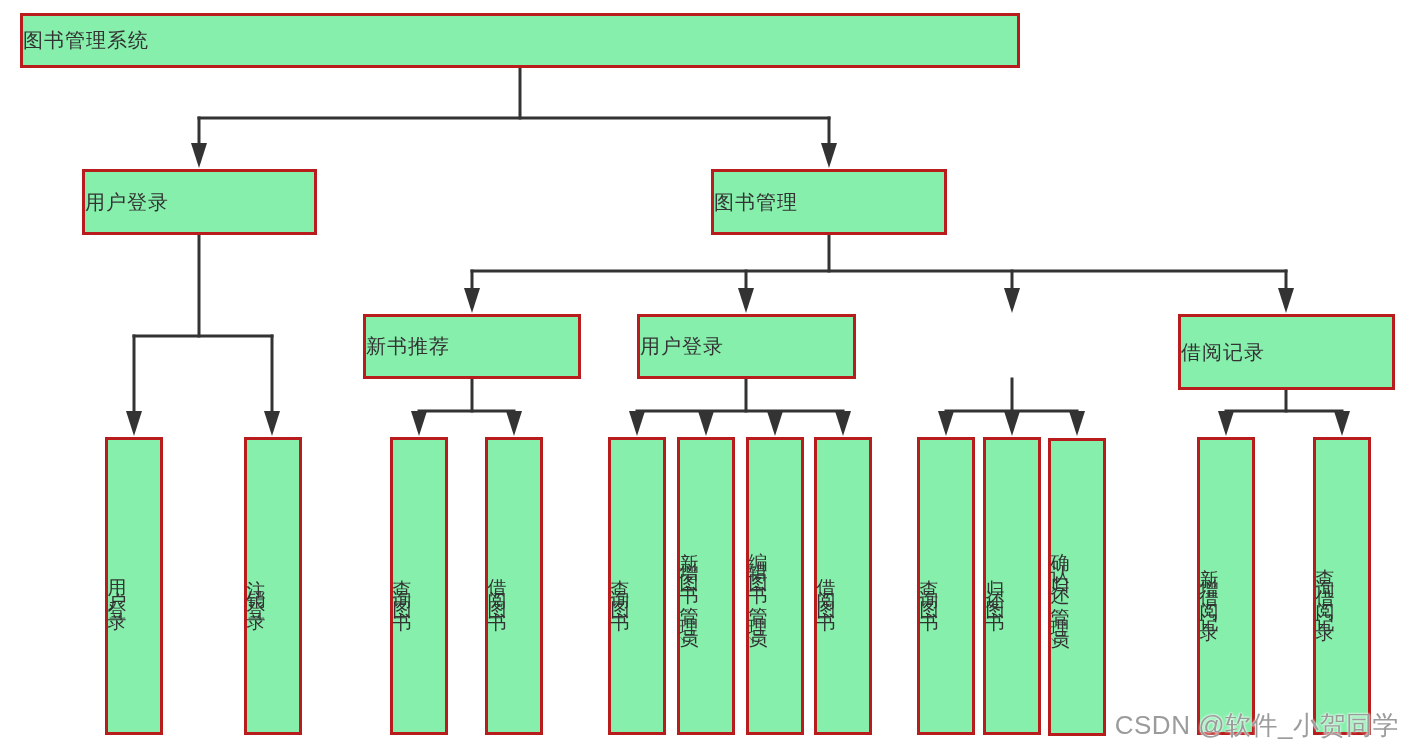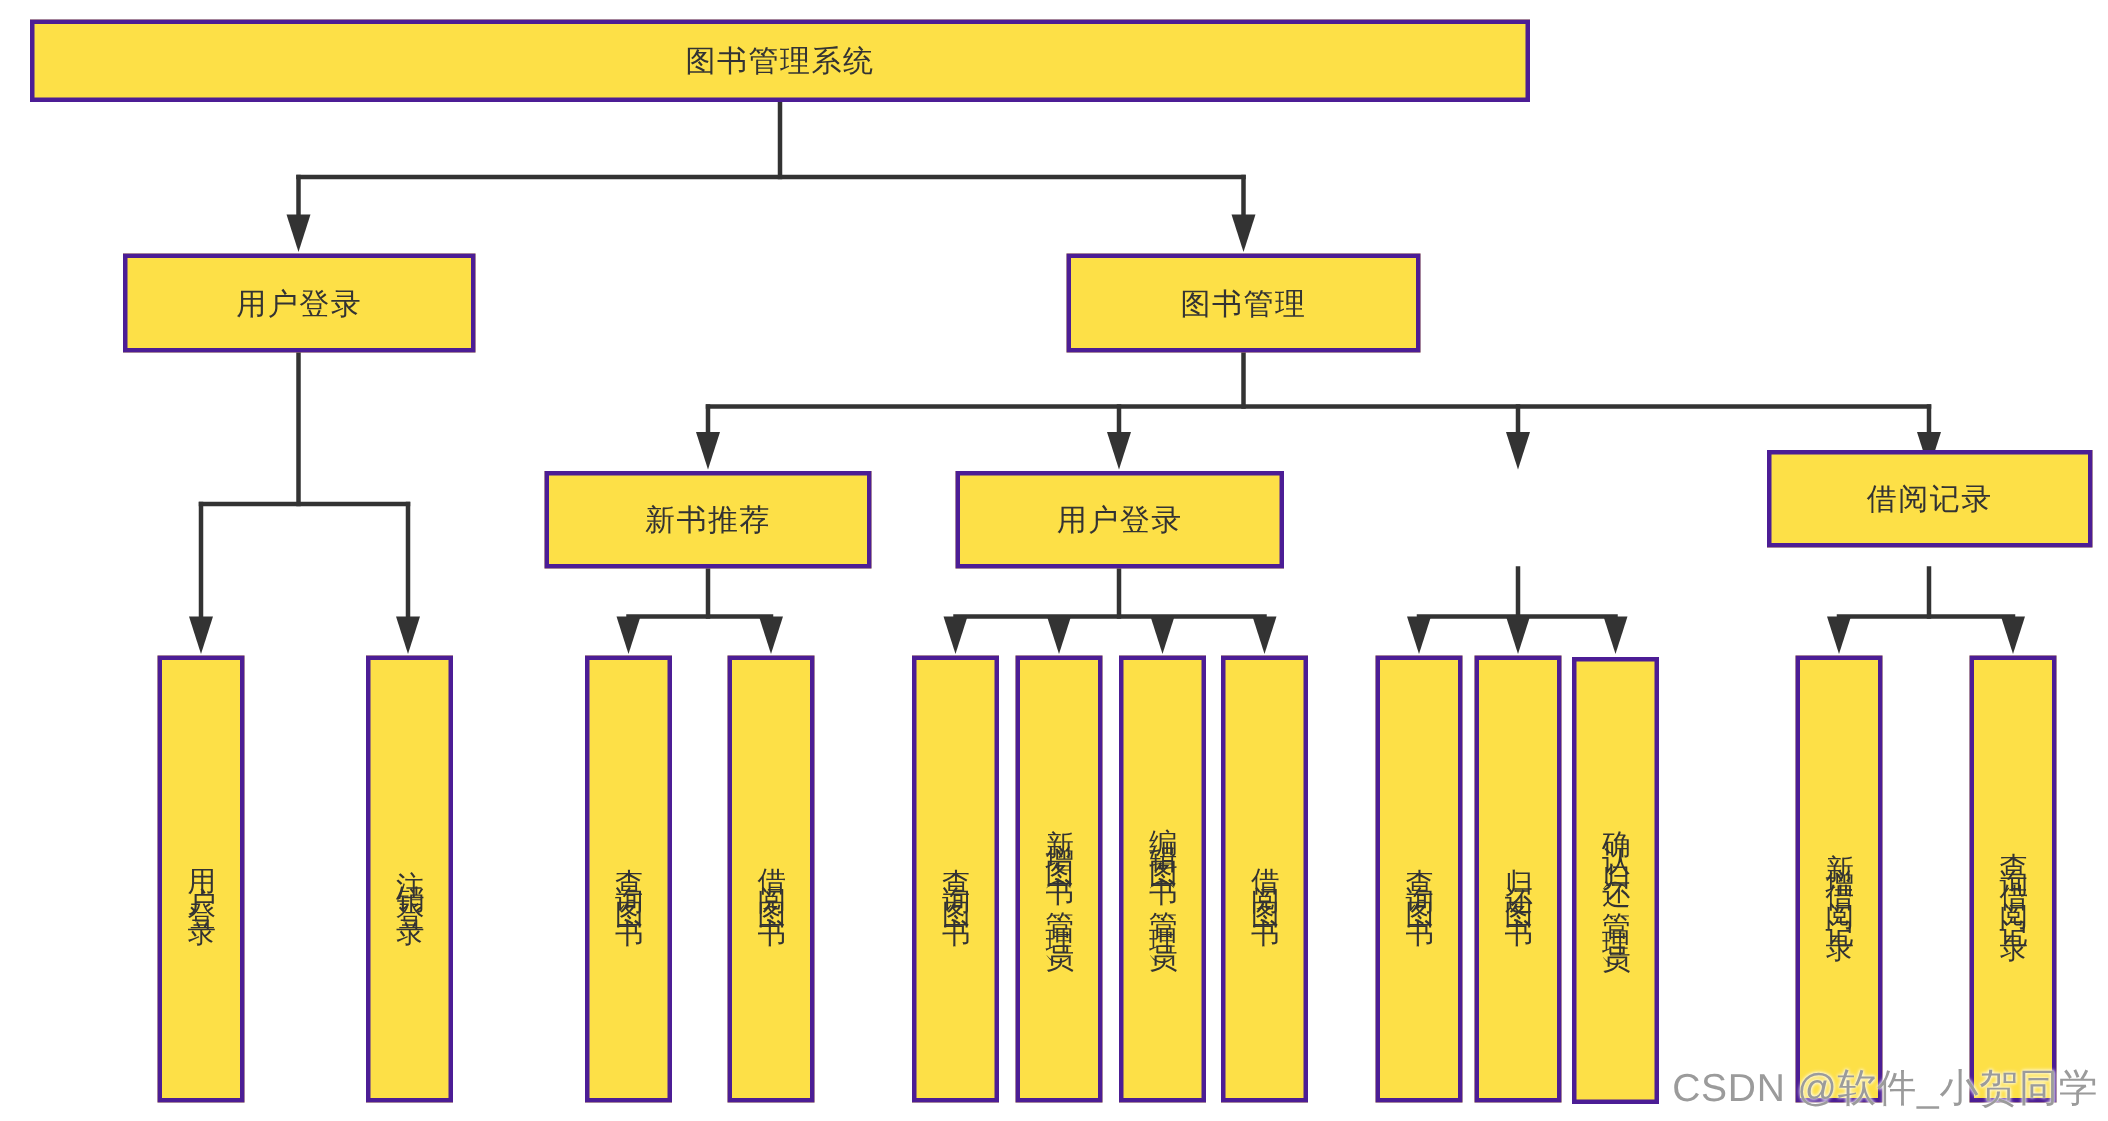"图书管理系统" .node { background: #fde047 -> #86efac; border: 3px solid #4c1d95 -> 3px solid #b91c1c; justify-content: center -> flex-start }
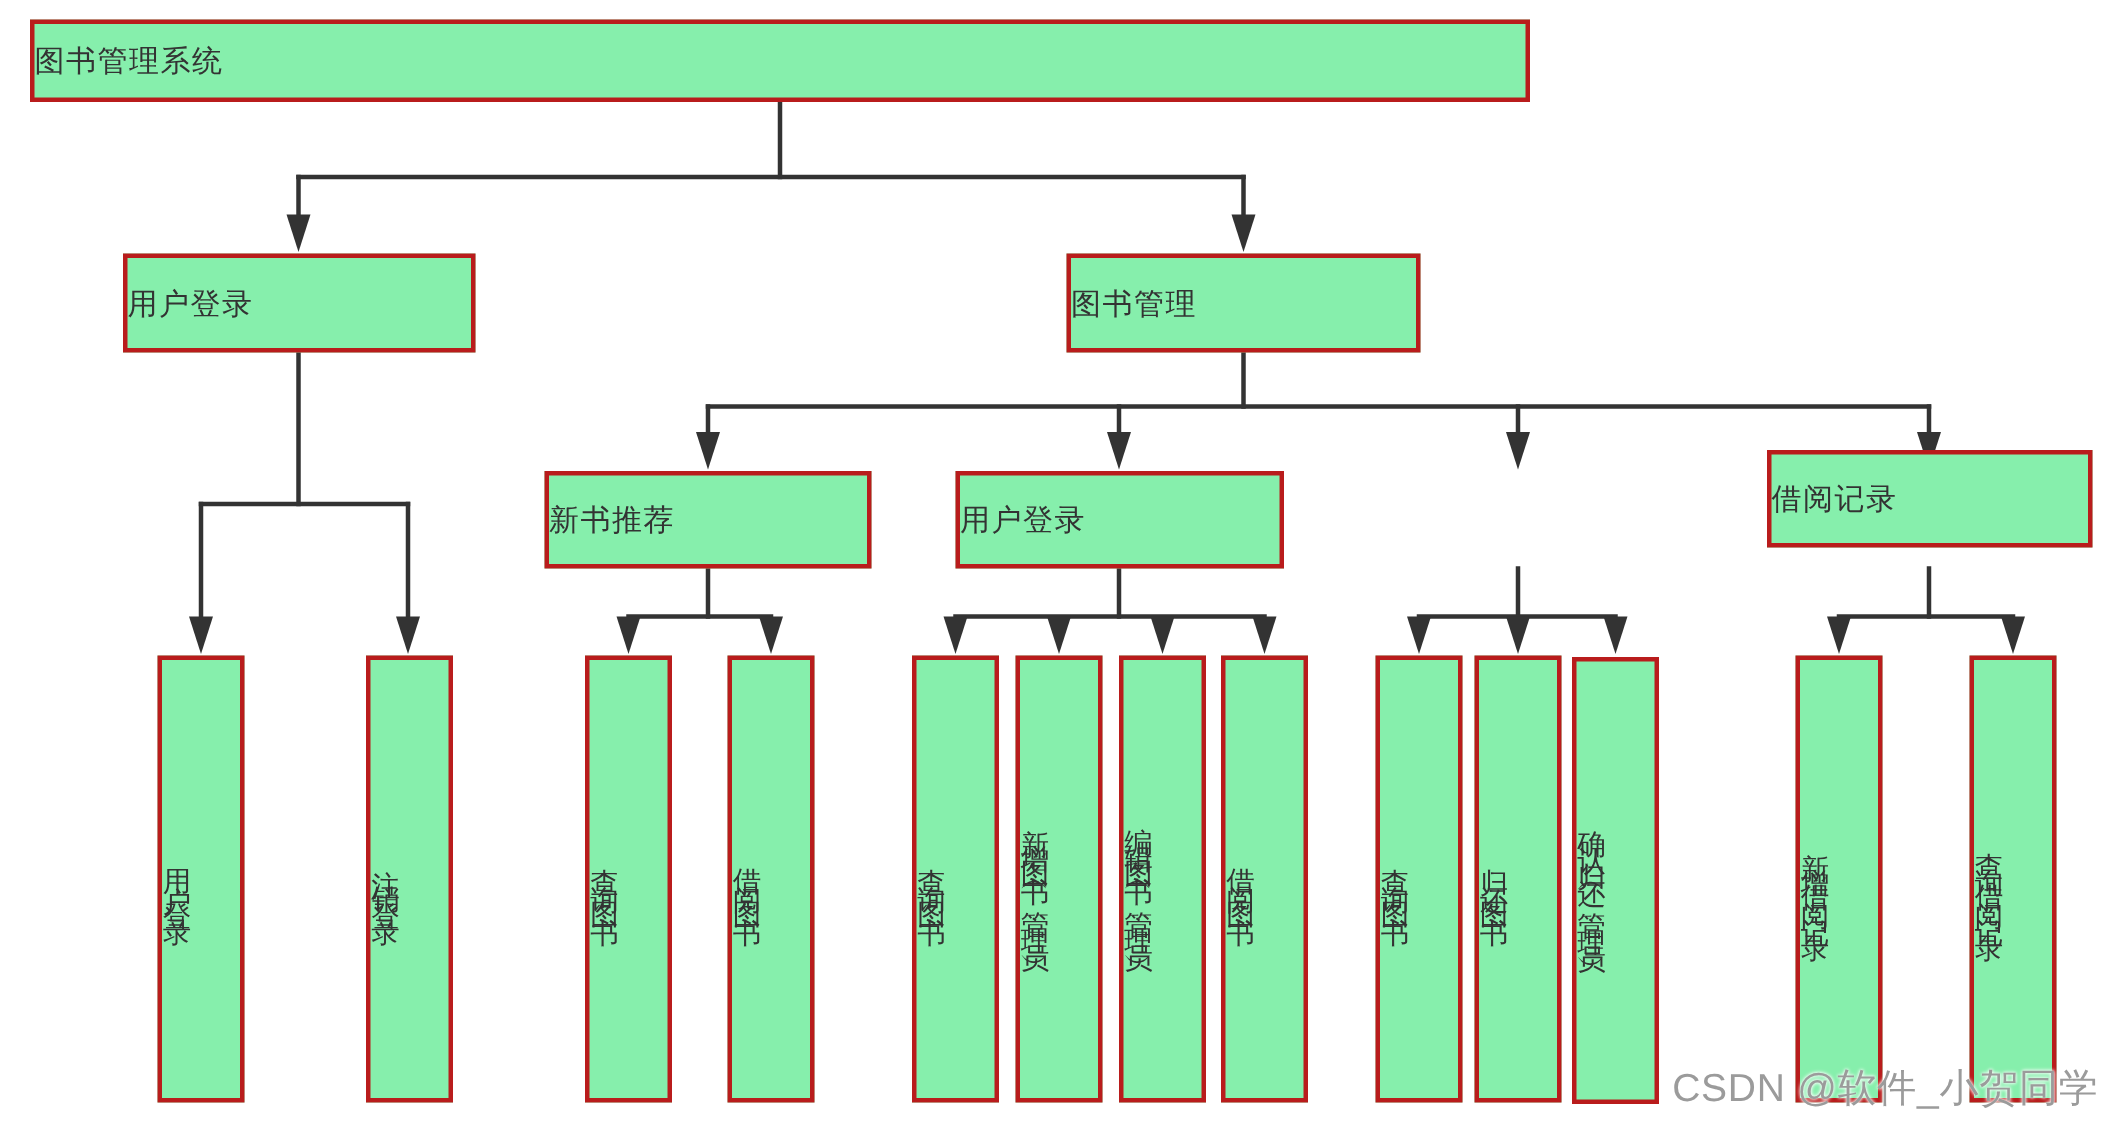"借阅记录" div.node { height: 65px -> 76px; top: 300px -> 314px }
